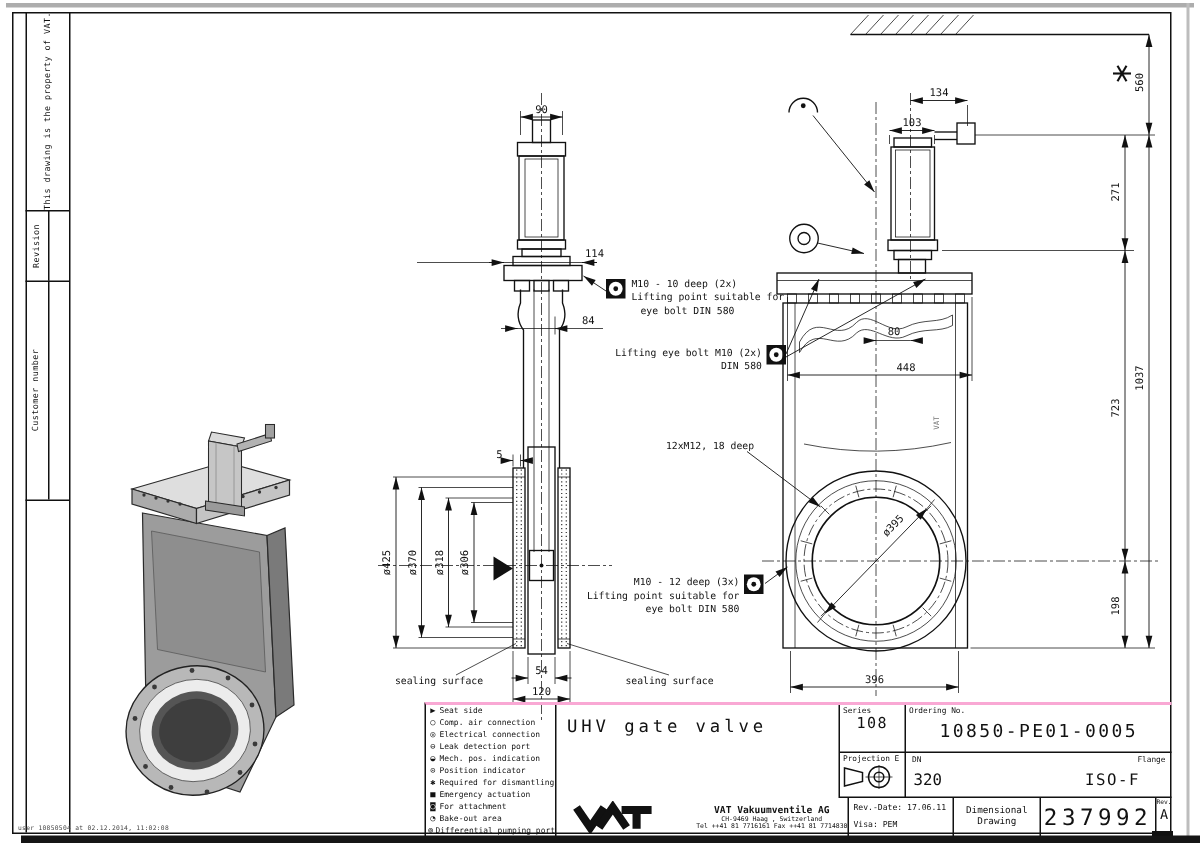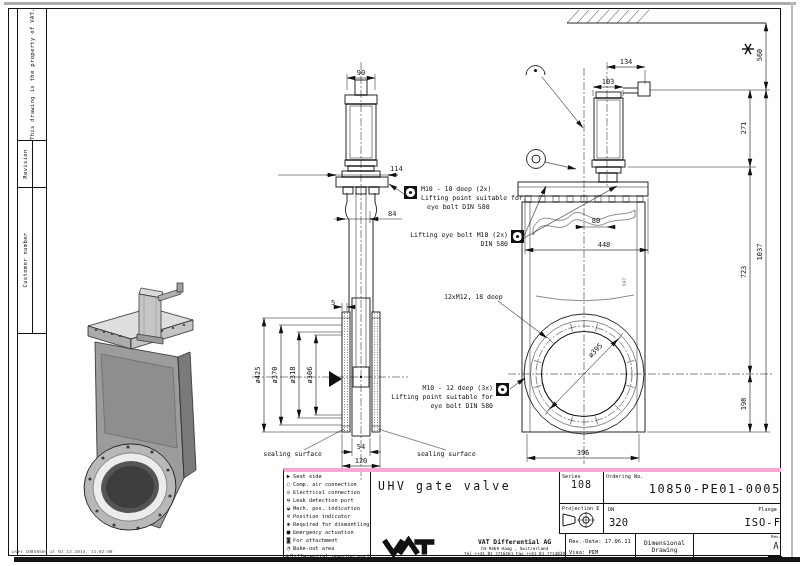"UHV gate valve" .tb { border-top: 4px solid #f9a8d4 -> 2px solid #f9a8d4 }
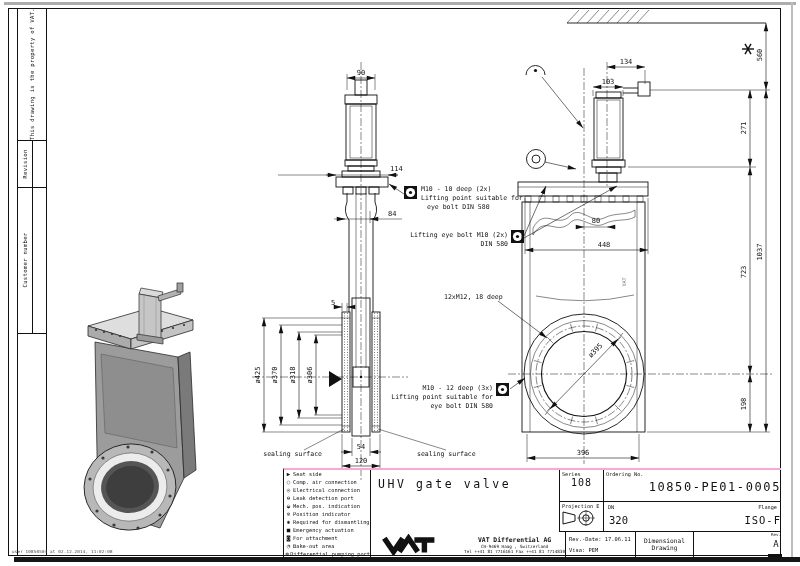"10850-PE01-0005" .ordval { text-align: right -> center }
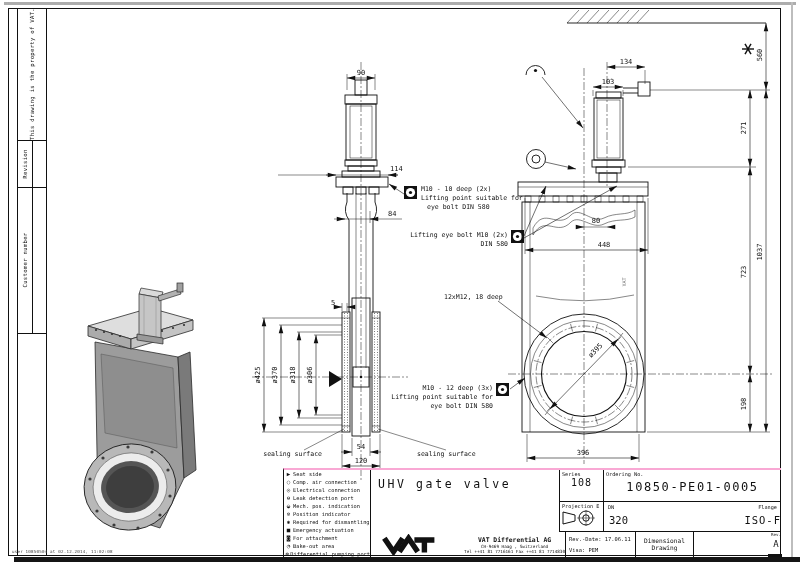"ISO-F" div { right: 0 -> 21px }
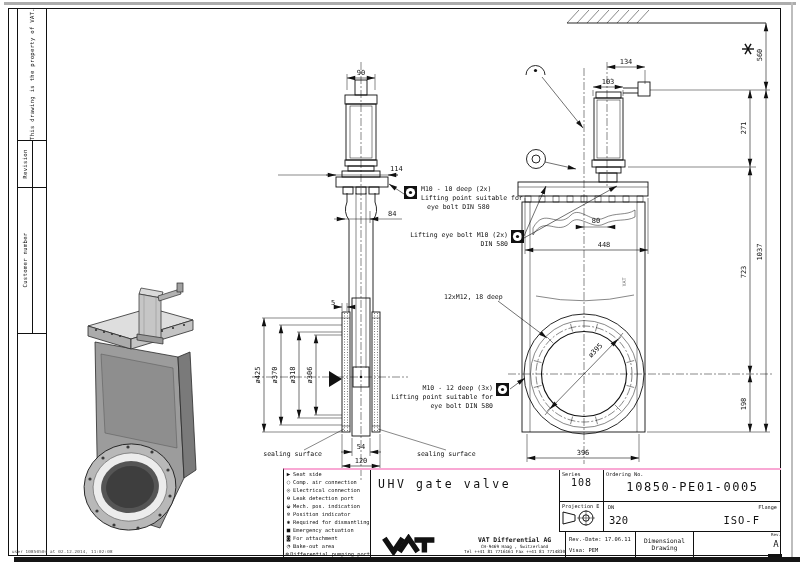"VAT Differential AG" div.company { text: Differential -> Vakuumventile }
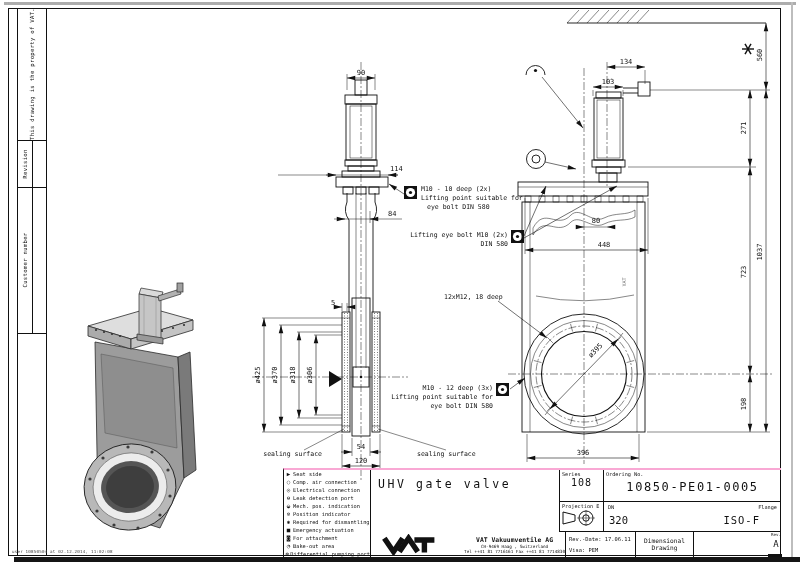"237992" div.cell { html: none -> <div> <span>237992</span> </div> }
